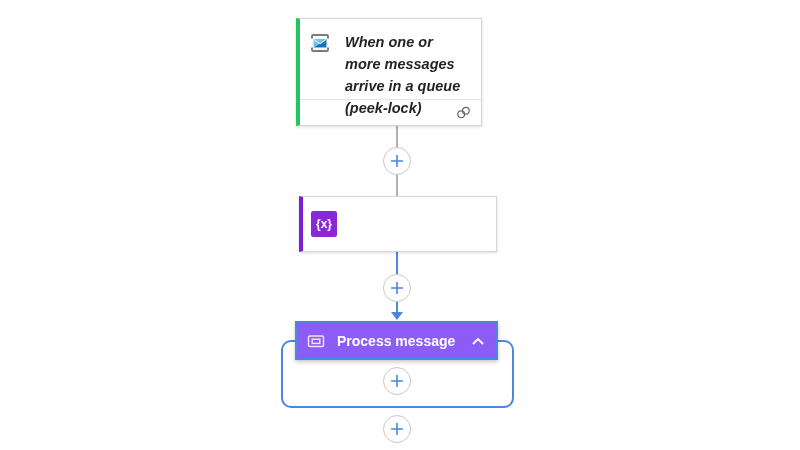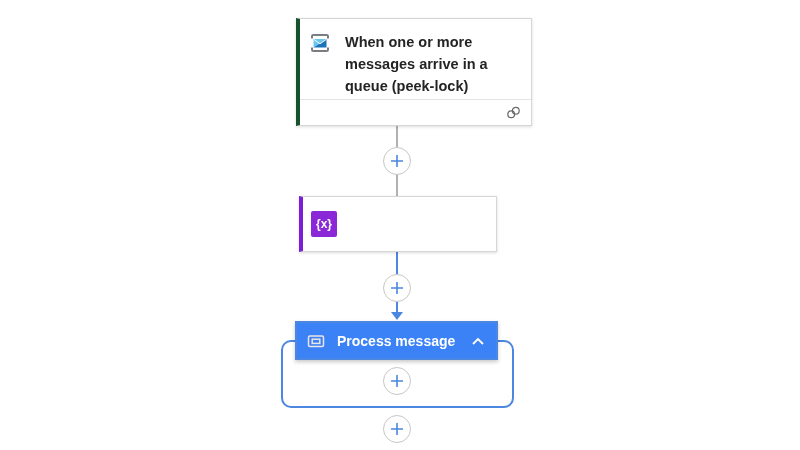"When one or more messages" .card.trigger { border-left: 4px solid #14532d -> 4px solid #22c55e; font-style: none -> italic; width: 236px -> 186px }
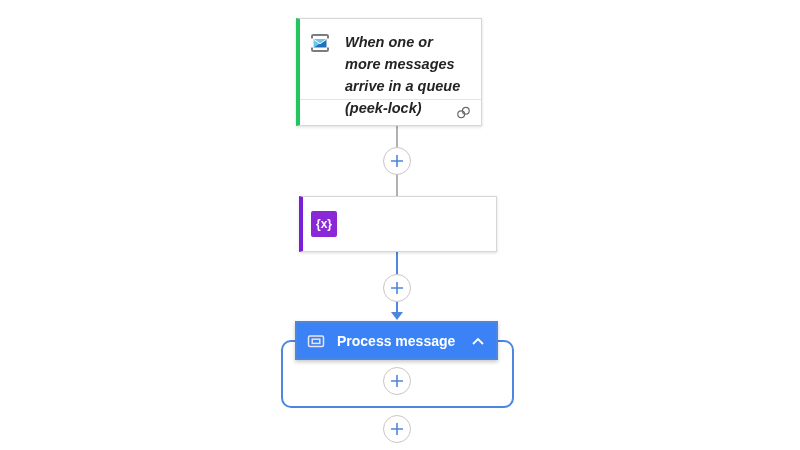"Process message" .scope-header { background: #3b82f6 -> #8b5cf6 }
